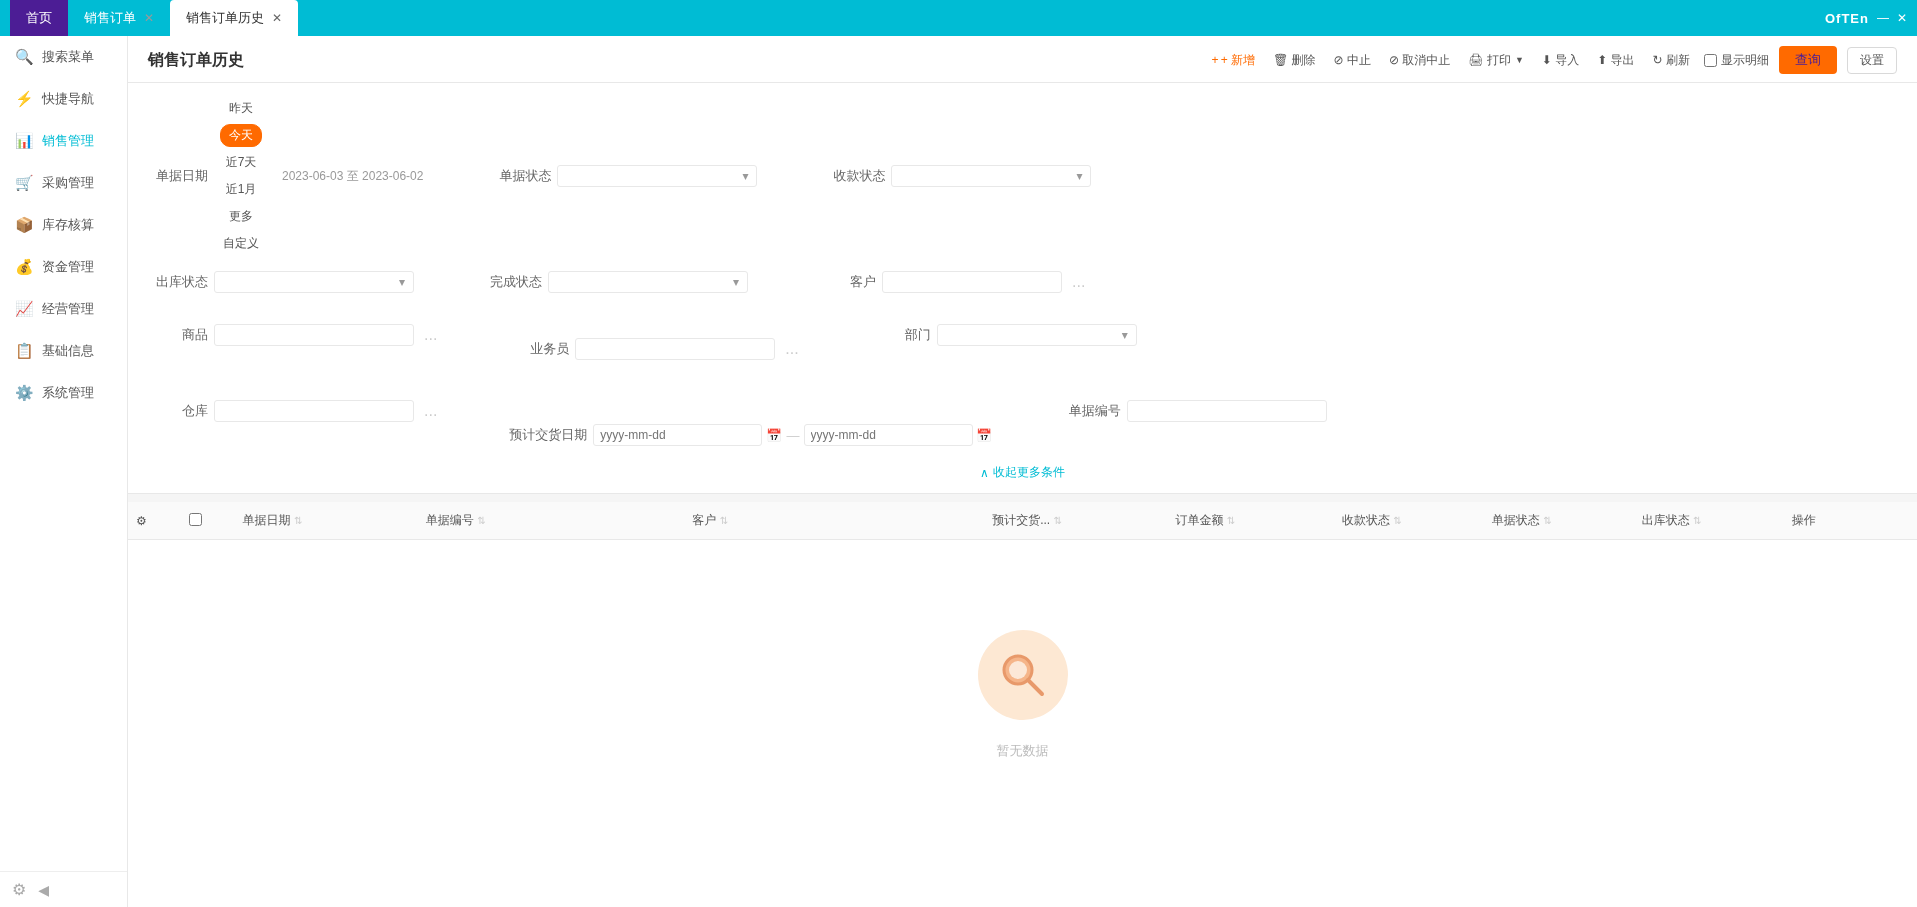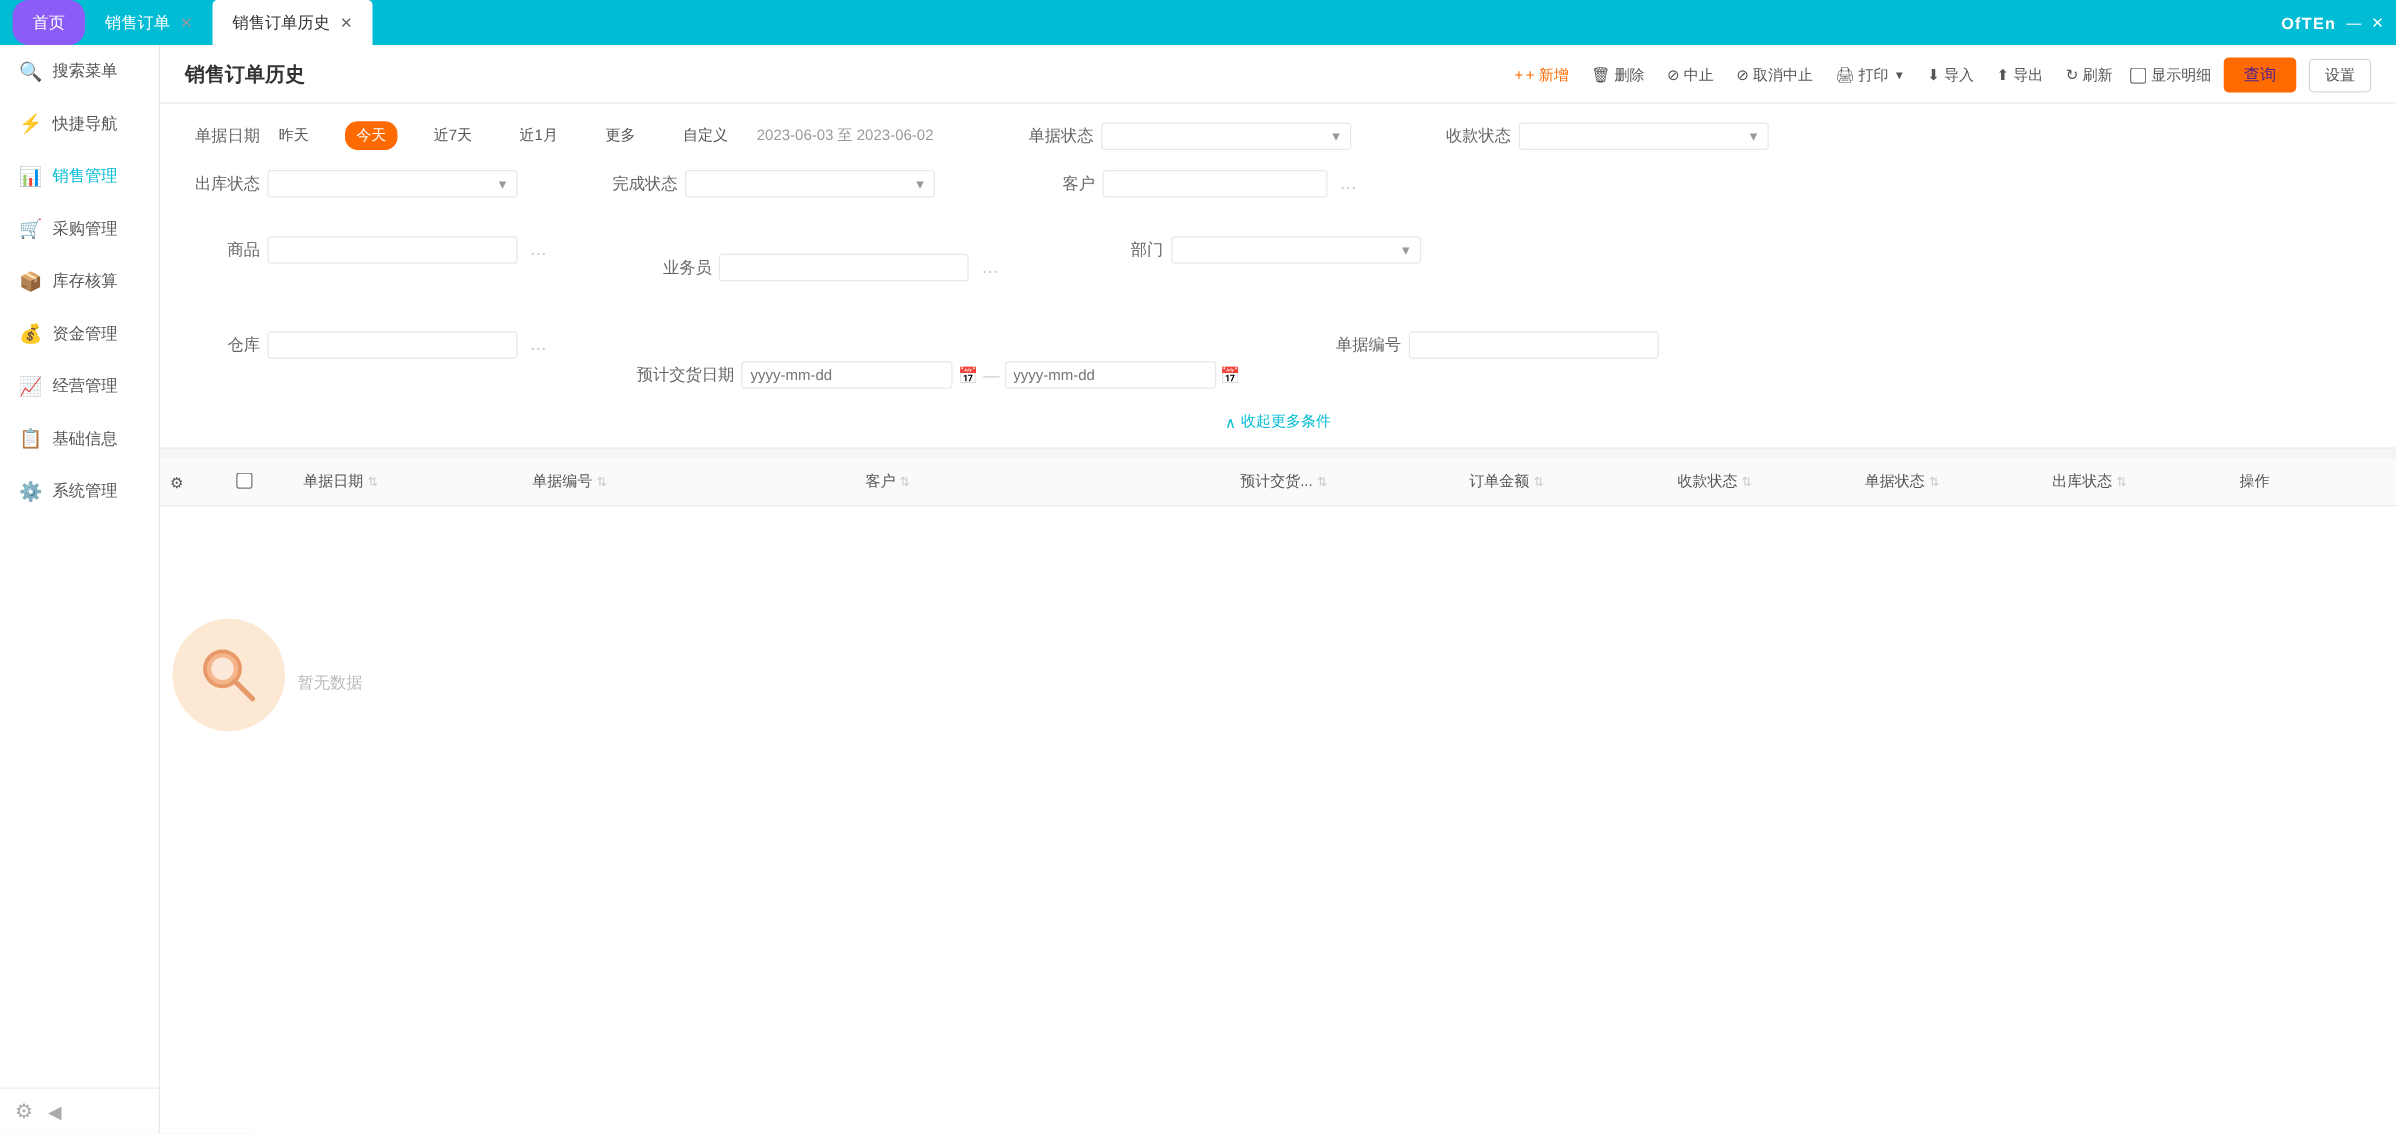"首页" .top-tab.home { background: #8b5cf6 -> #4c1d95; border-radius: 13px -> none }
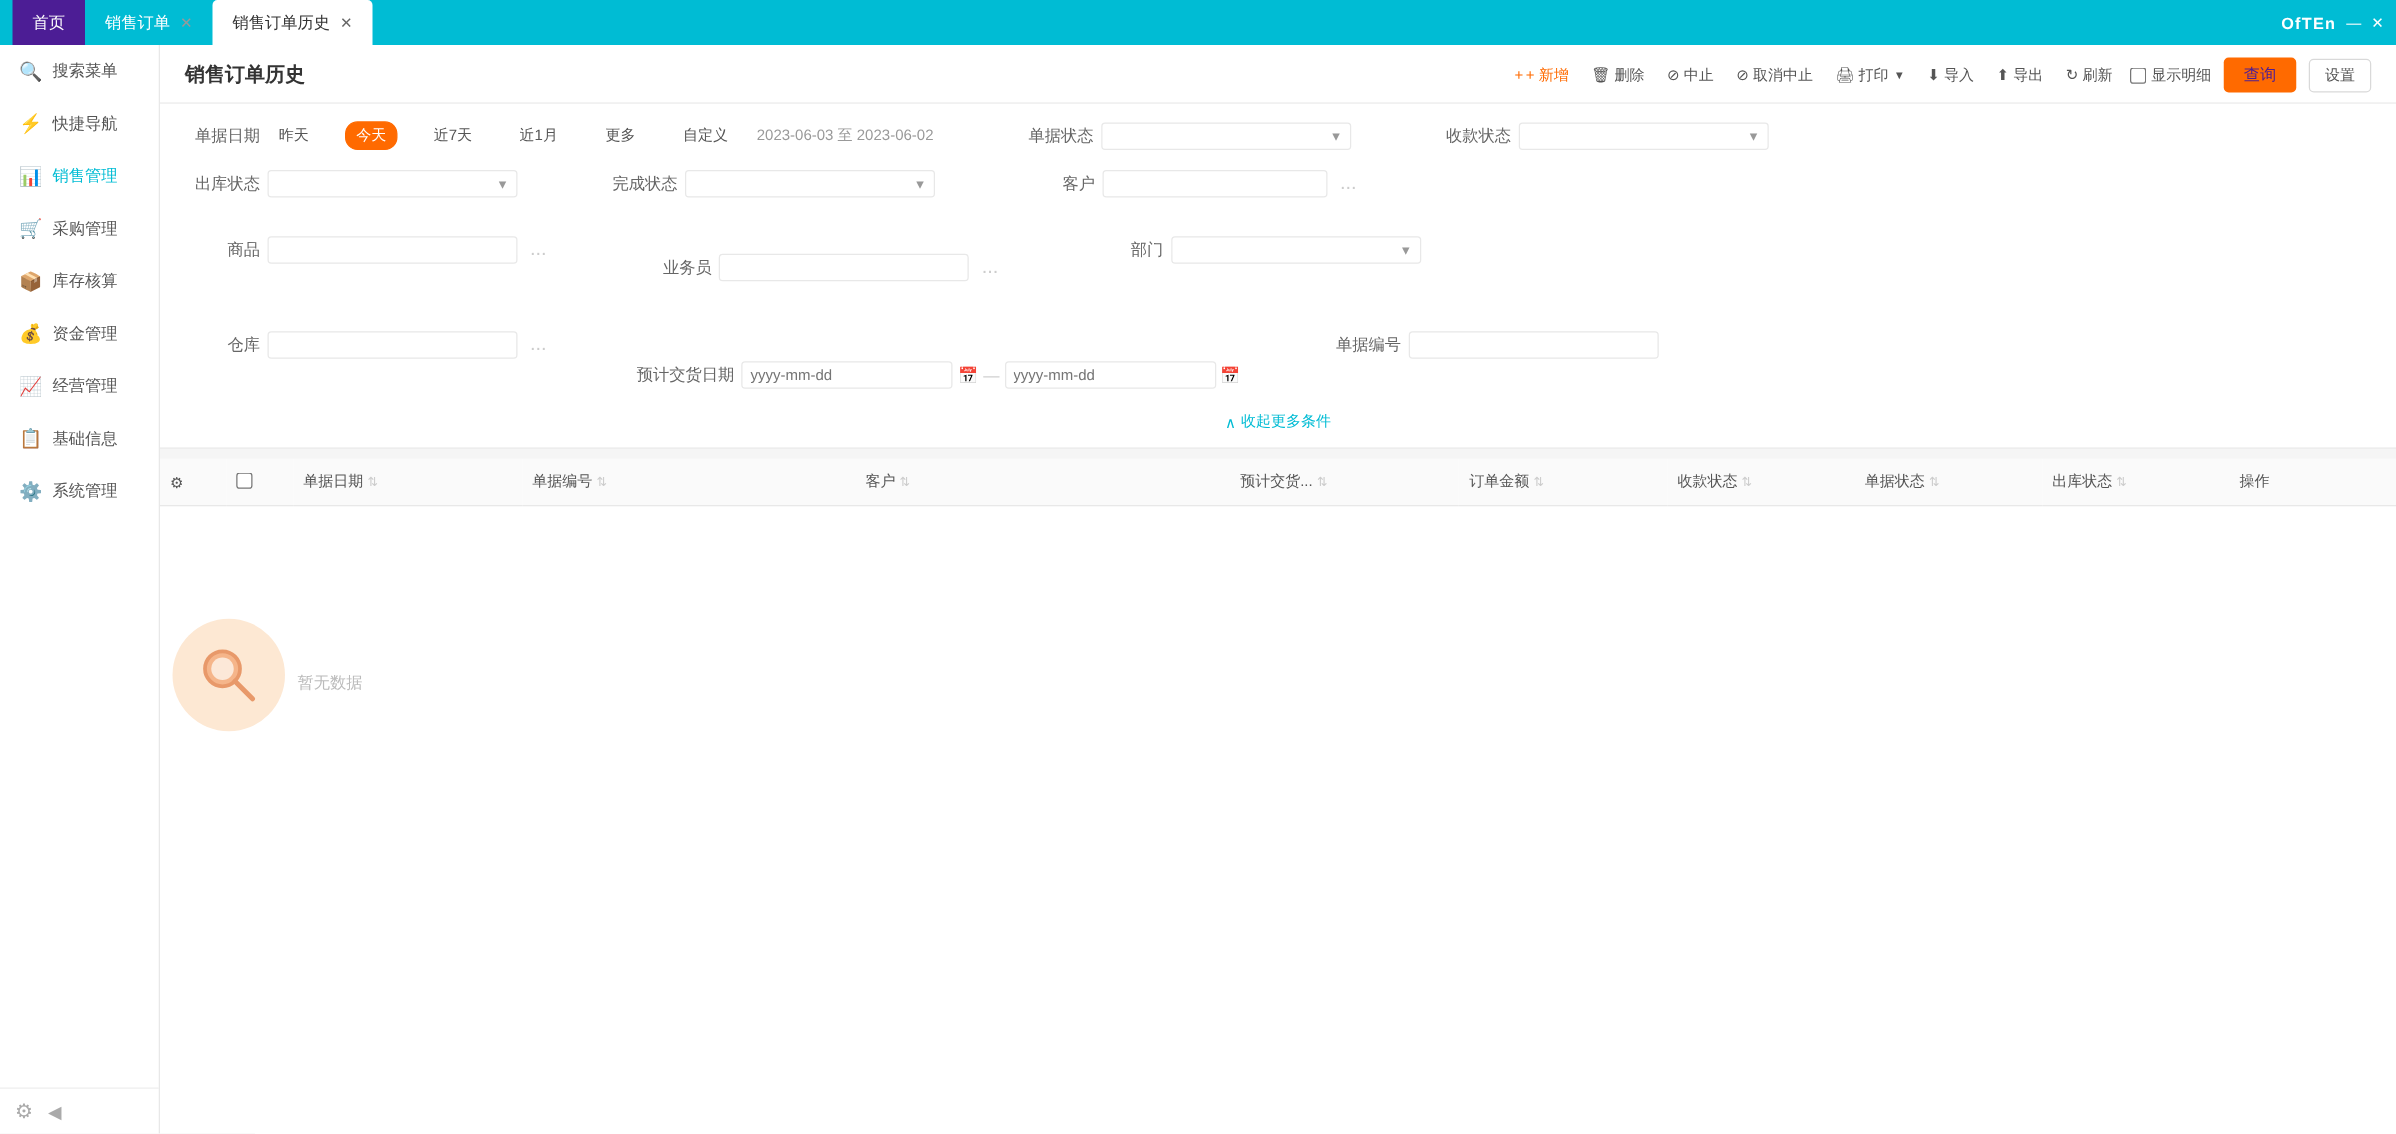"昨天" .filter-date-group { flex-direction: none -> column; gap: 20px -> 4px }
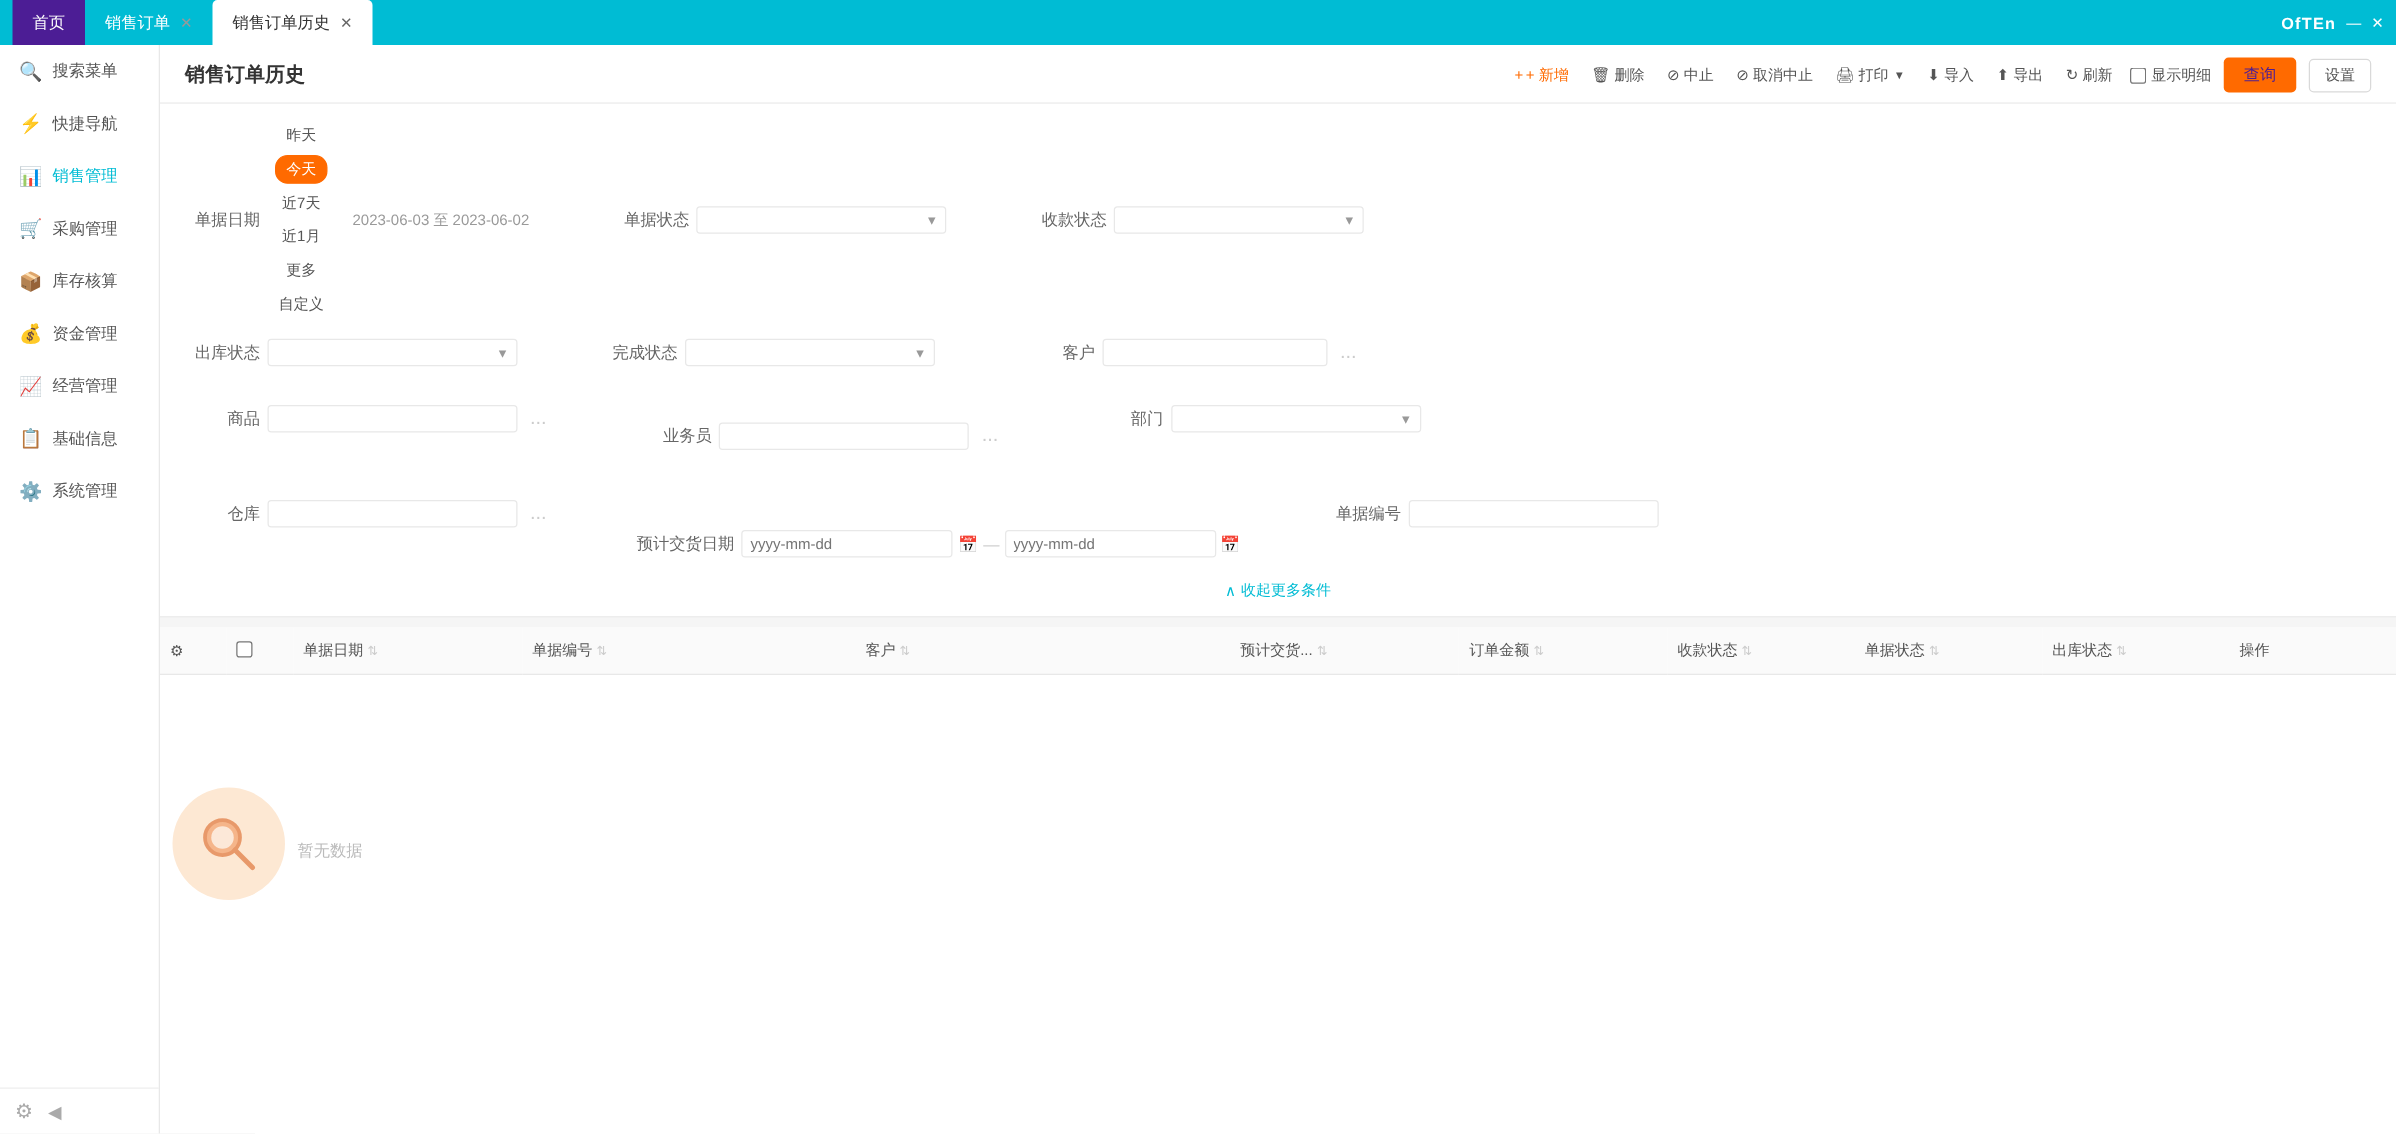"暂无数据" .empty-state { flex-direction: row -> column; justify-content: flex-start -> flex-end }
